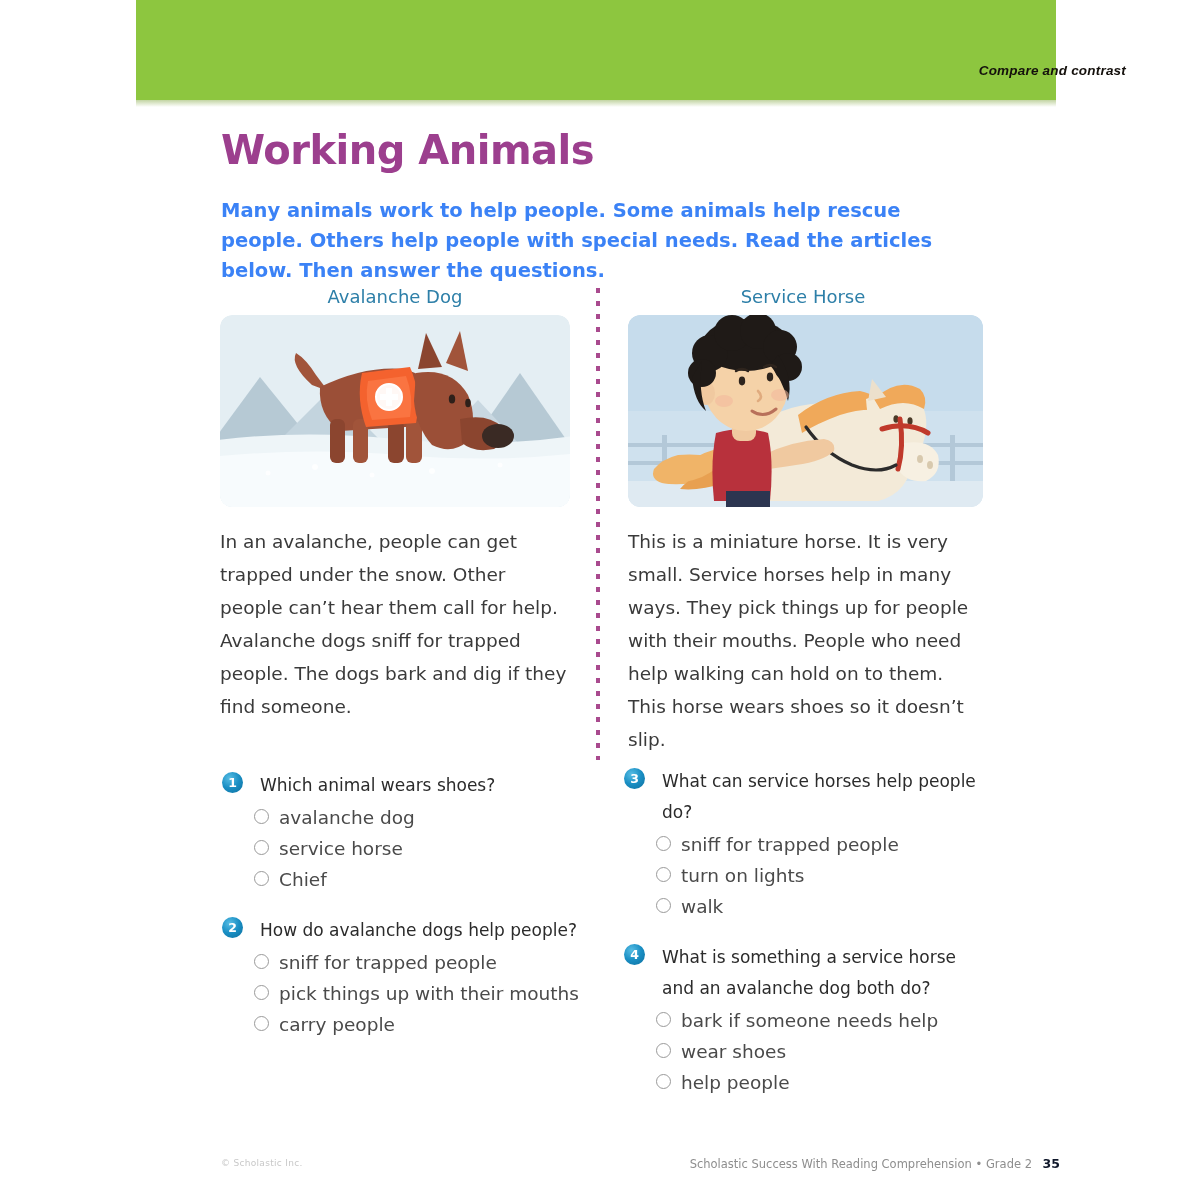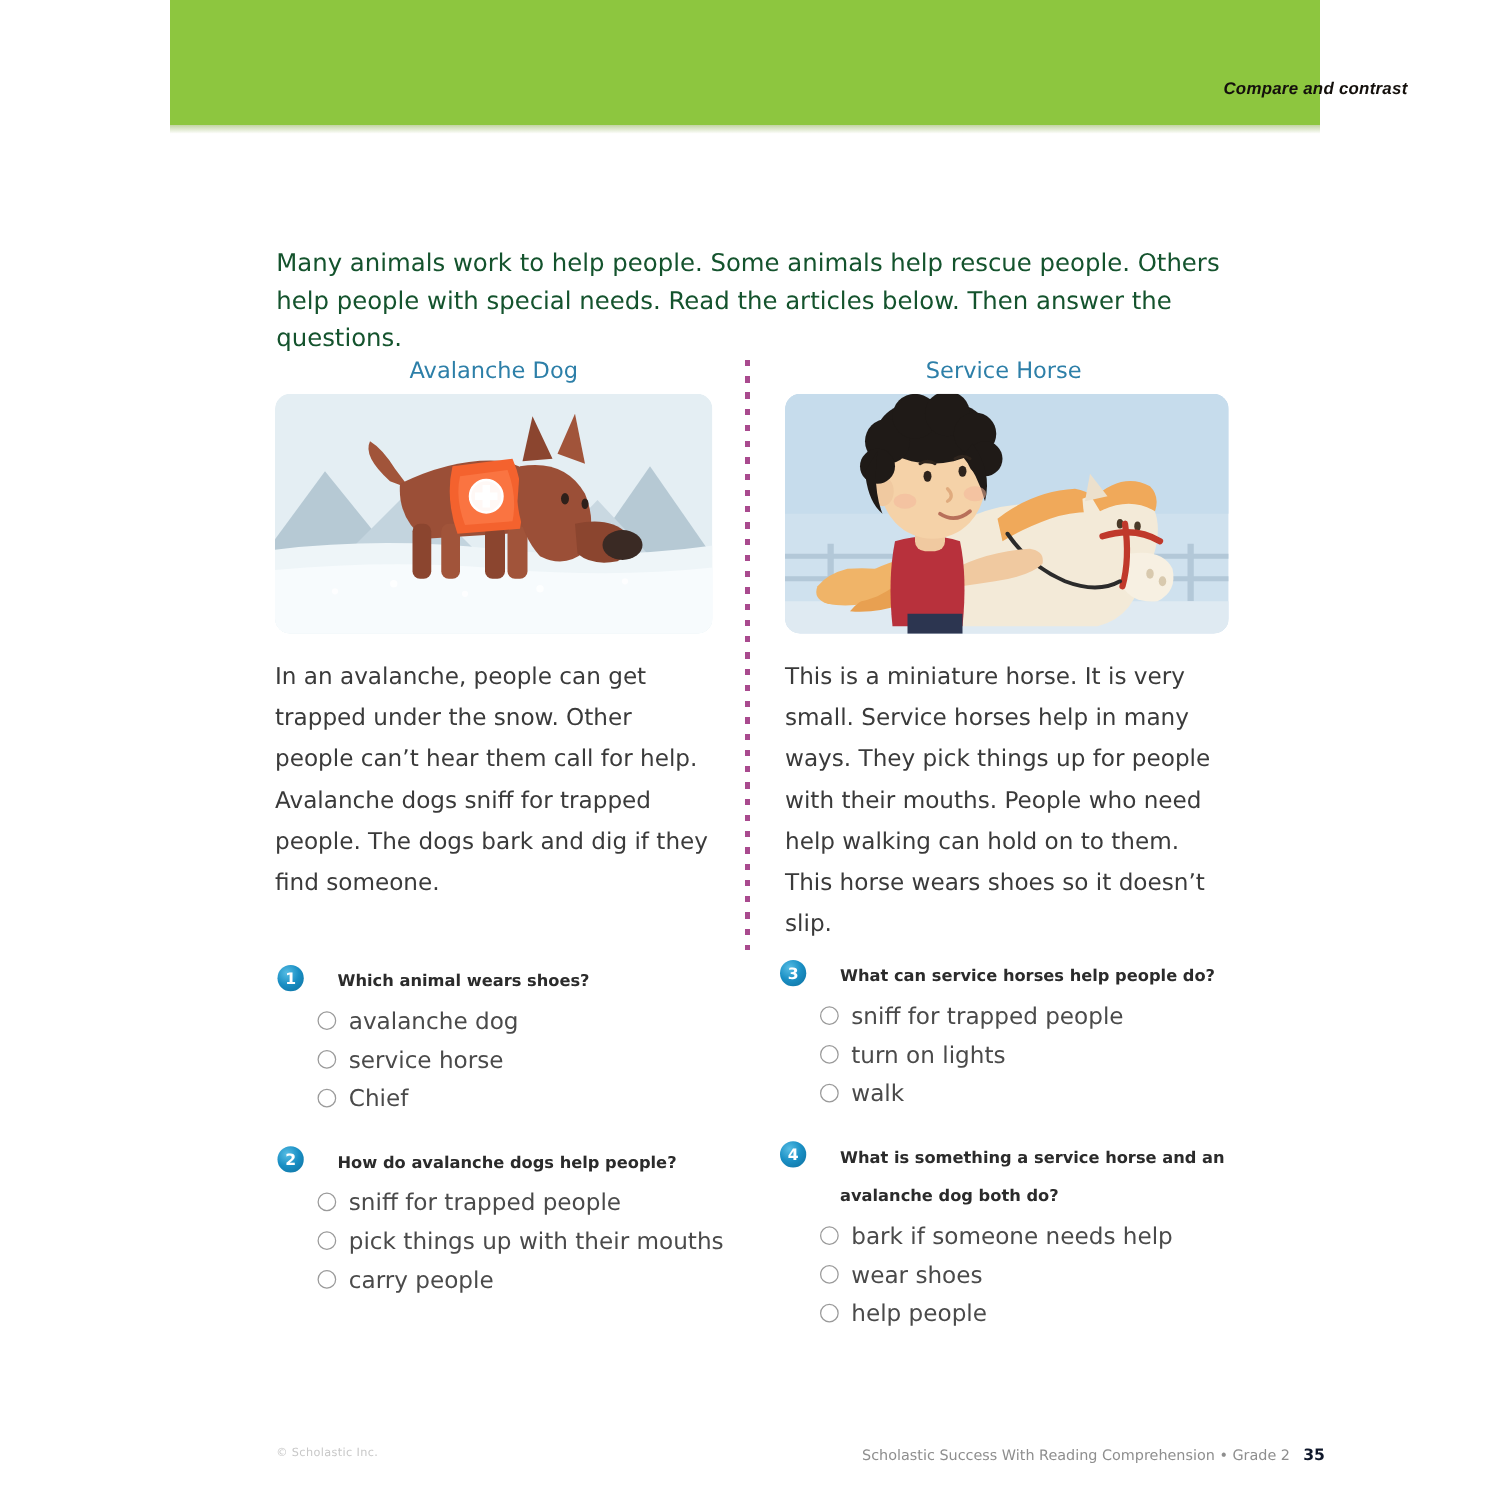"Working Animals" div.title { html: none -> <div>Working Animals</div> }
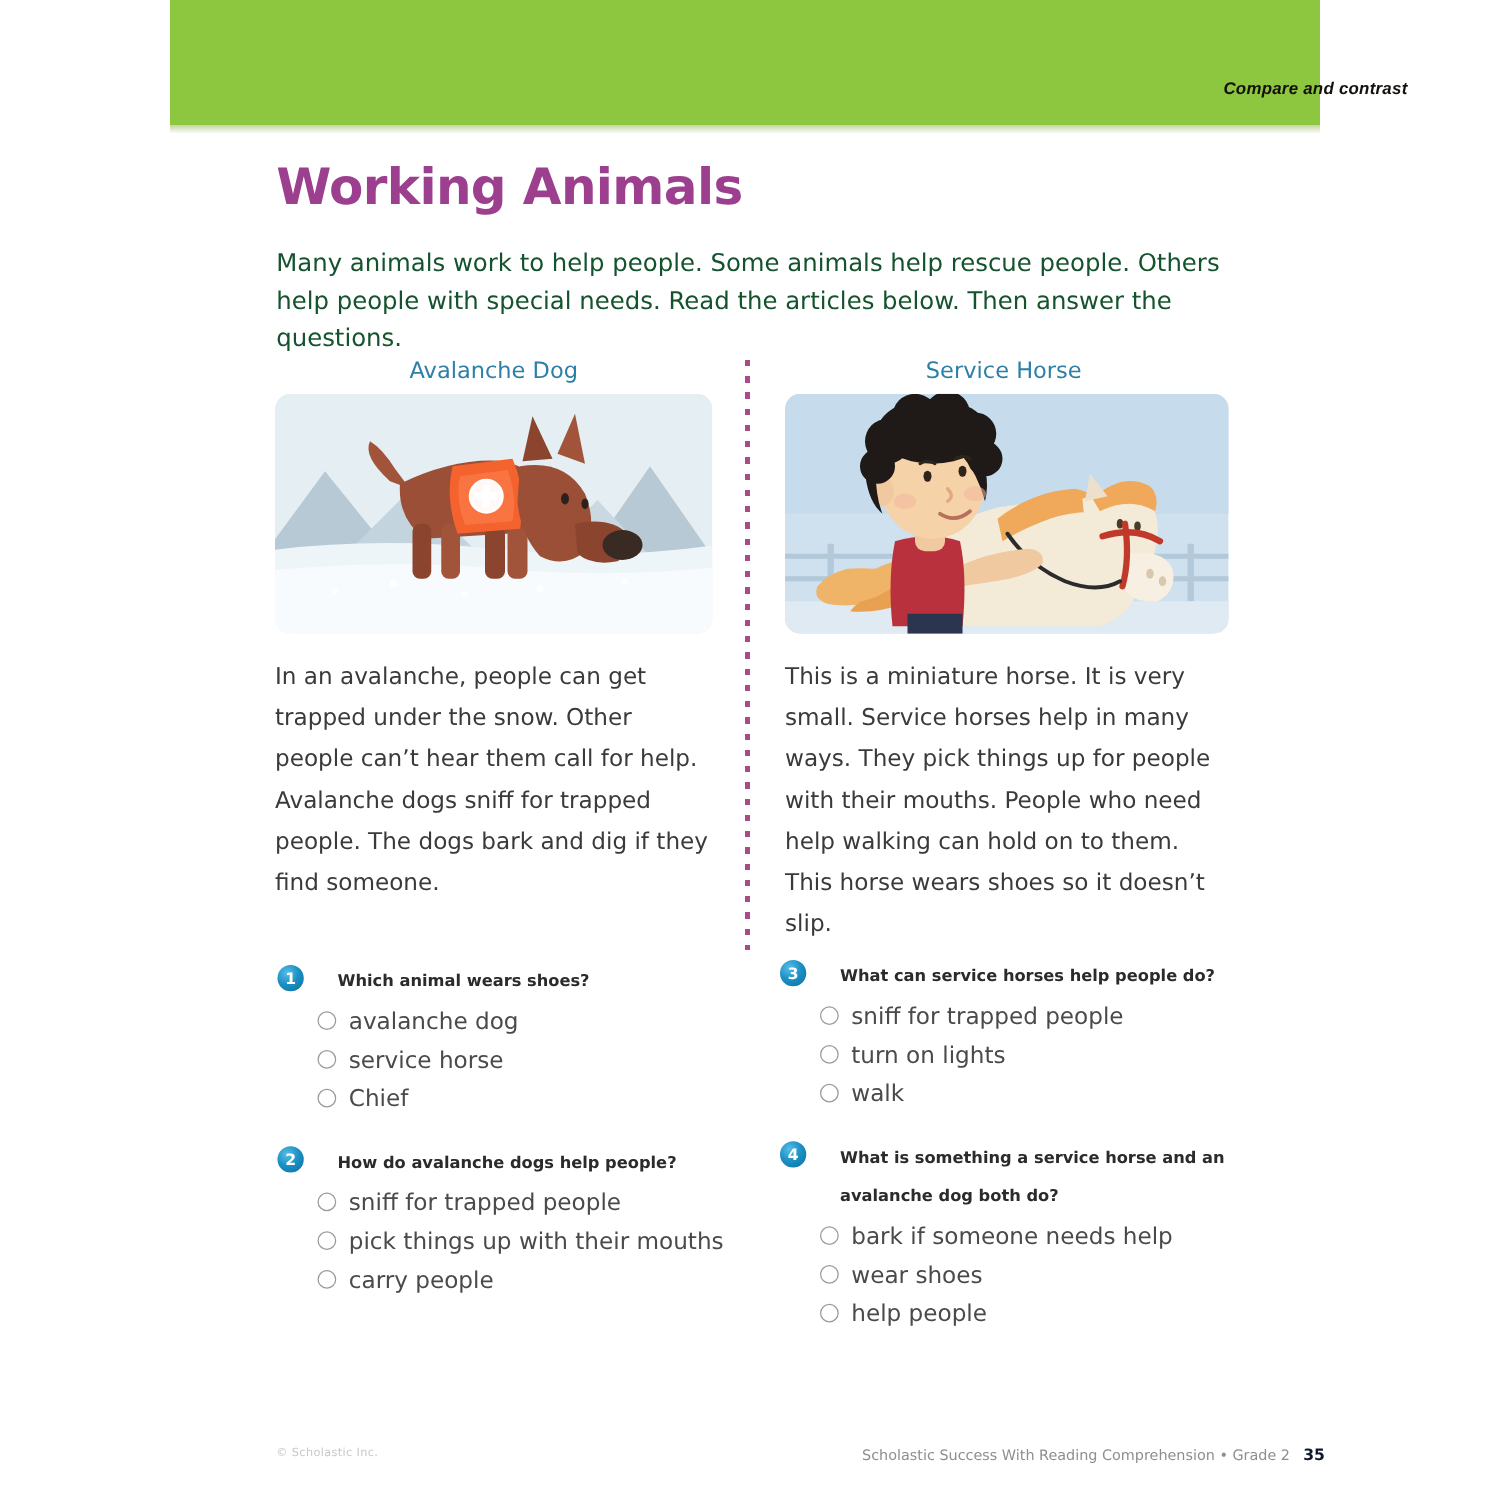"Many animals work to help" .intro { color: #14532d -> #3b82f6; font-weight: none -> bold }
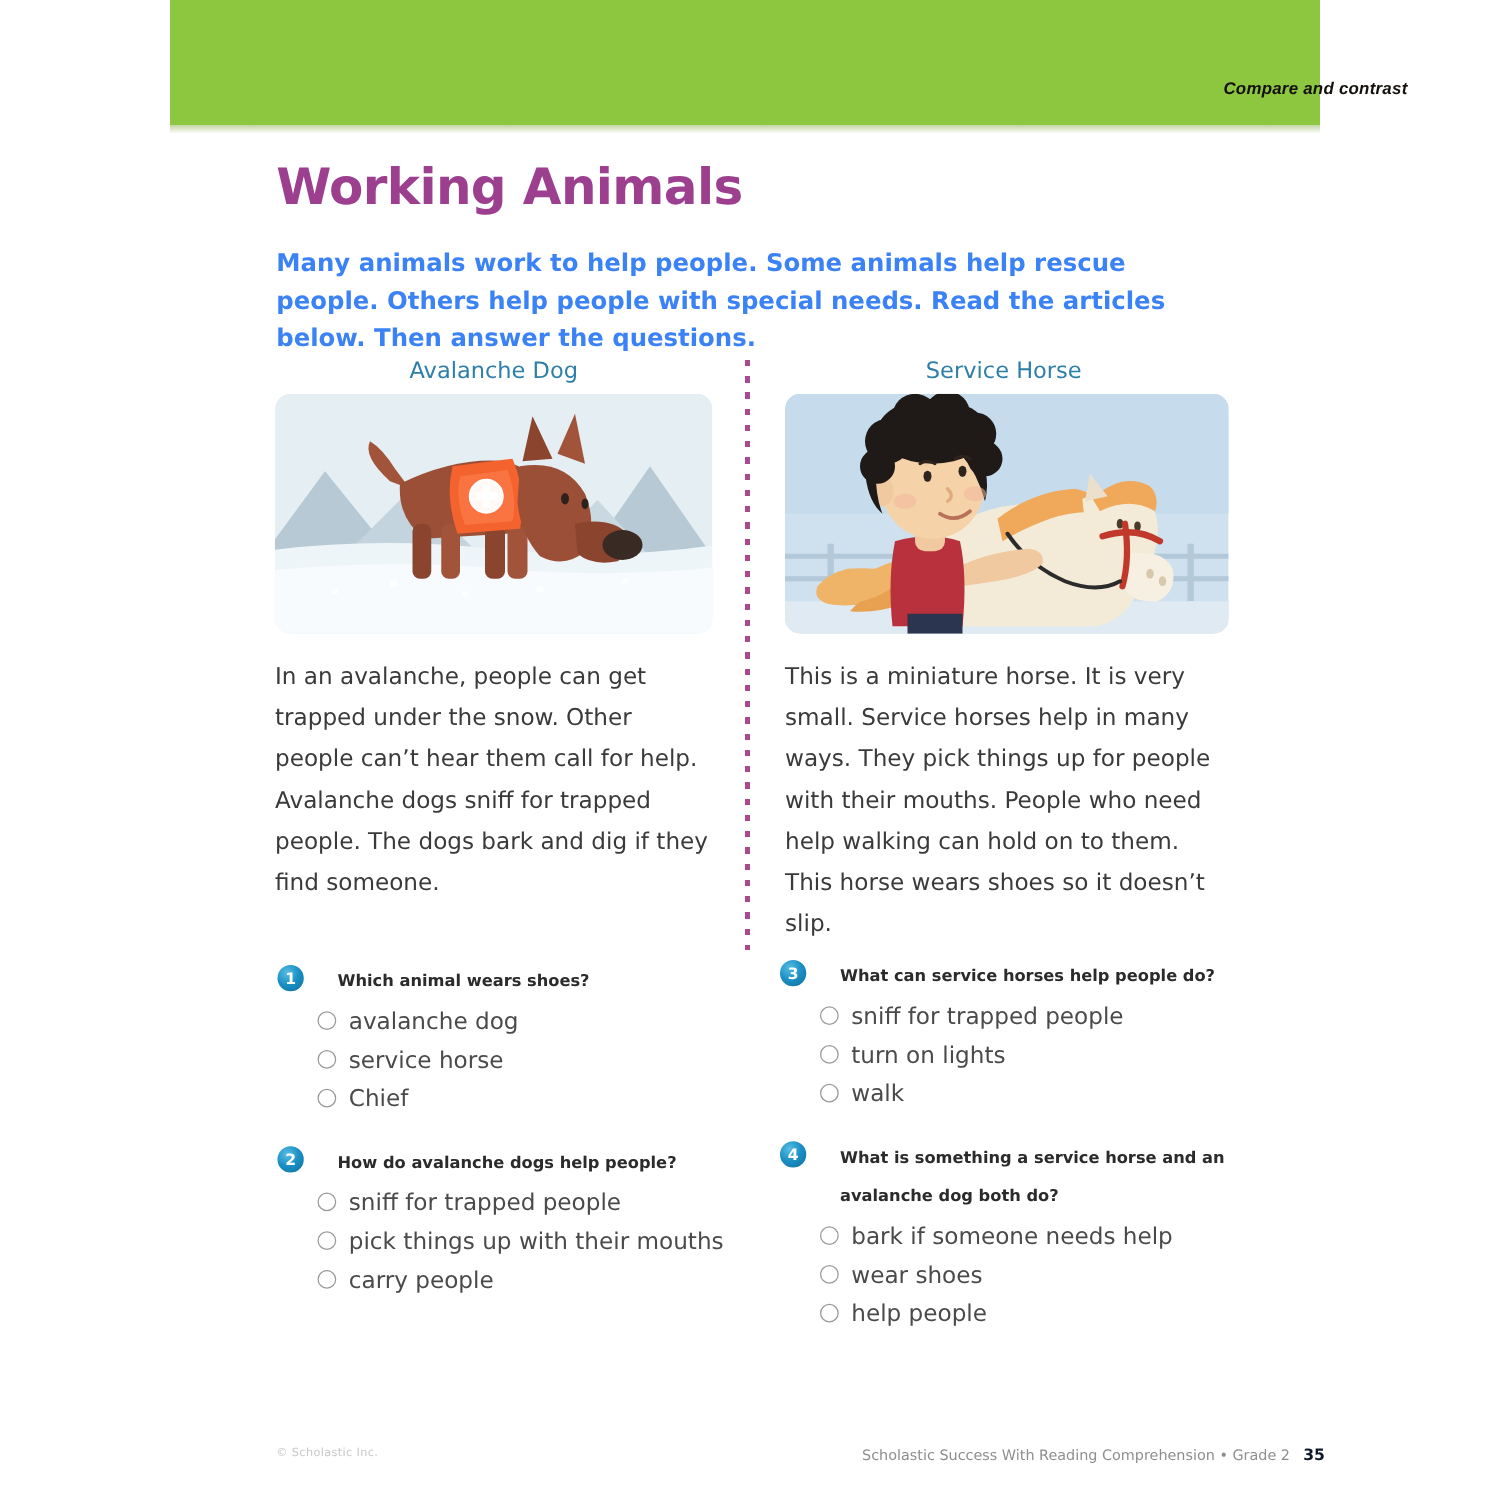"Which animal wears shoes?" .q-text { font-size: 13px -> 17px; font-weight: bold -> none; margin-left: 48px -> 38px }
